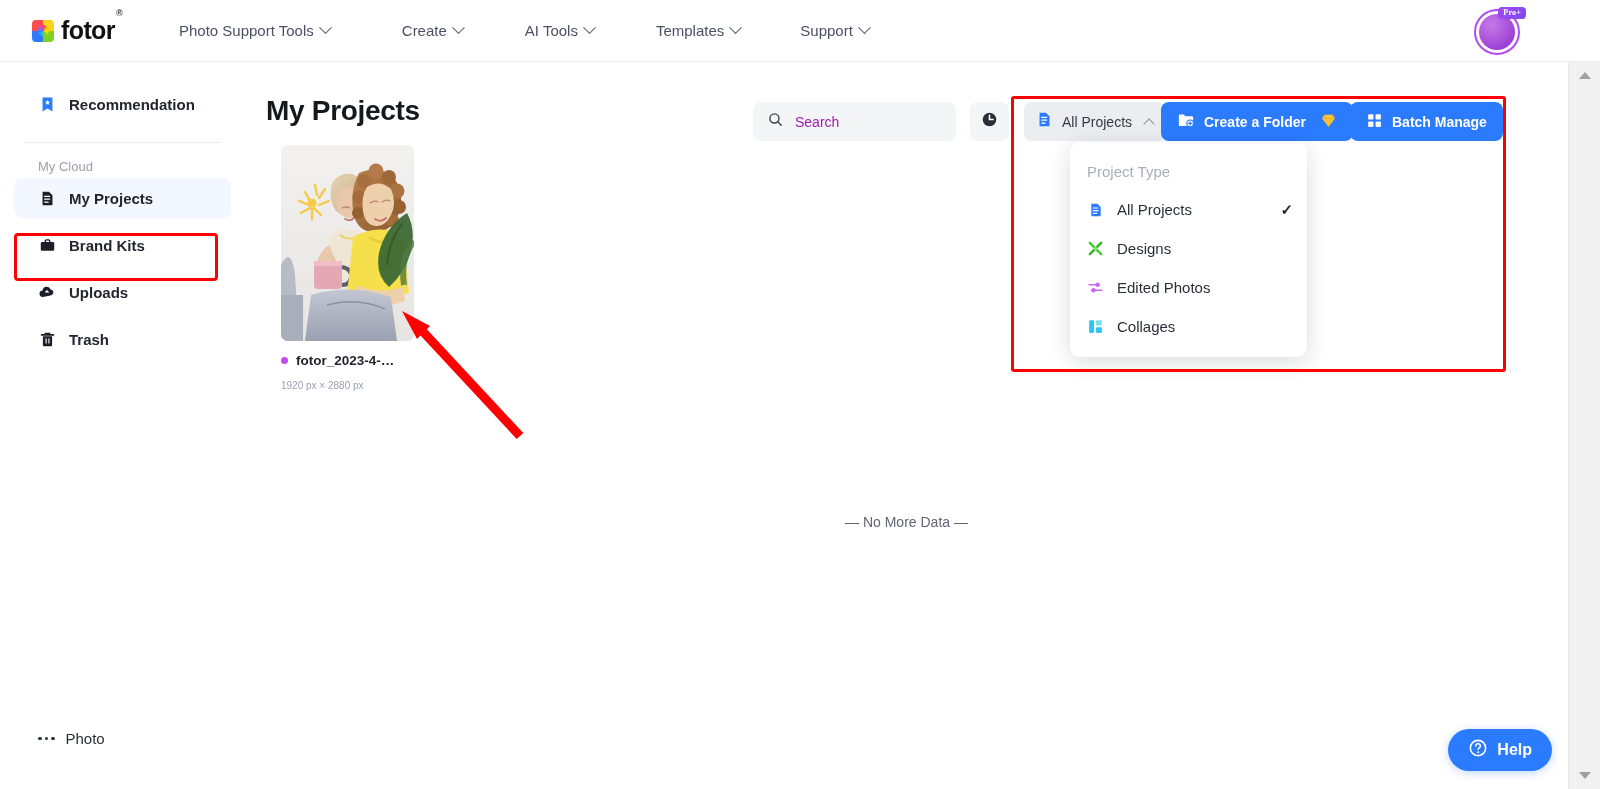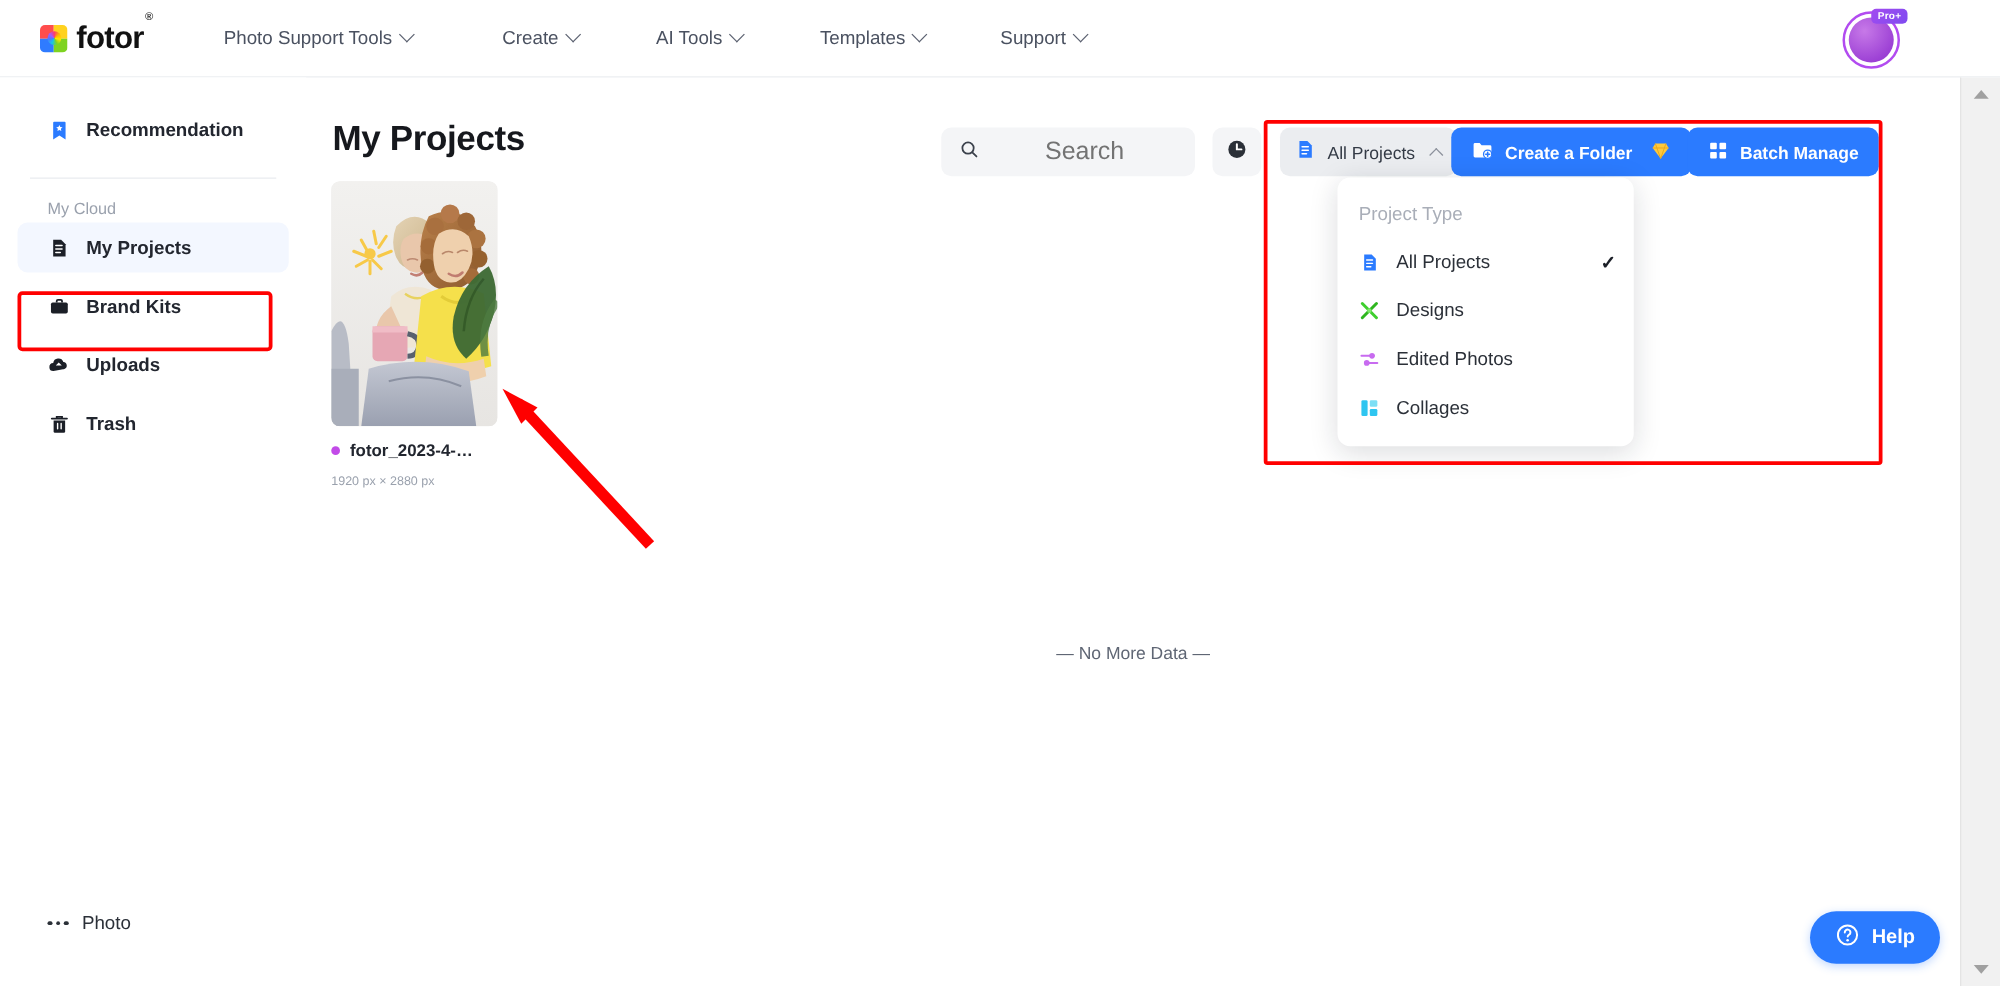"Pro+" .avatar-wrap { font-family: none -> Liberation Serif, serif }
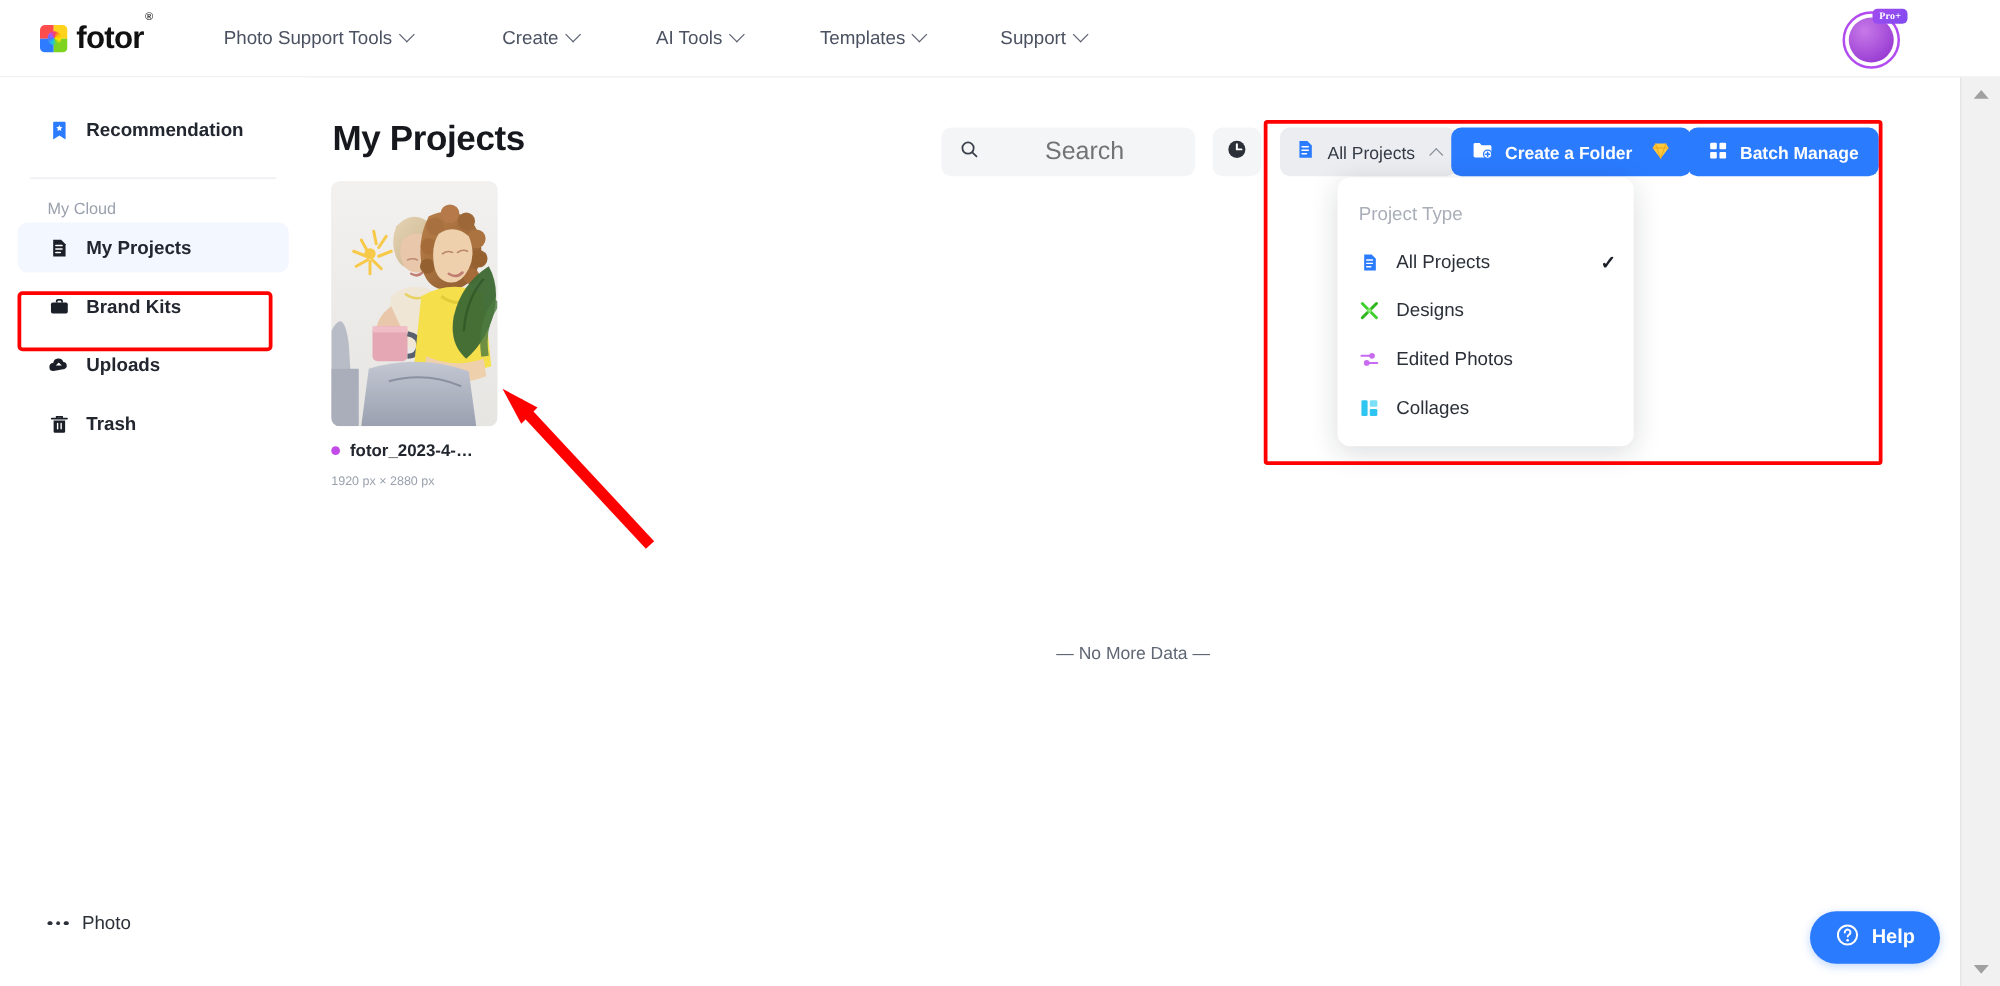"Search" .search-ph { color: #737373 -> #a21caf; font-size: 20px -> 14px; margin-left: 41px -> none }
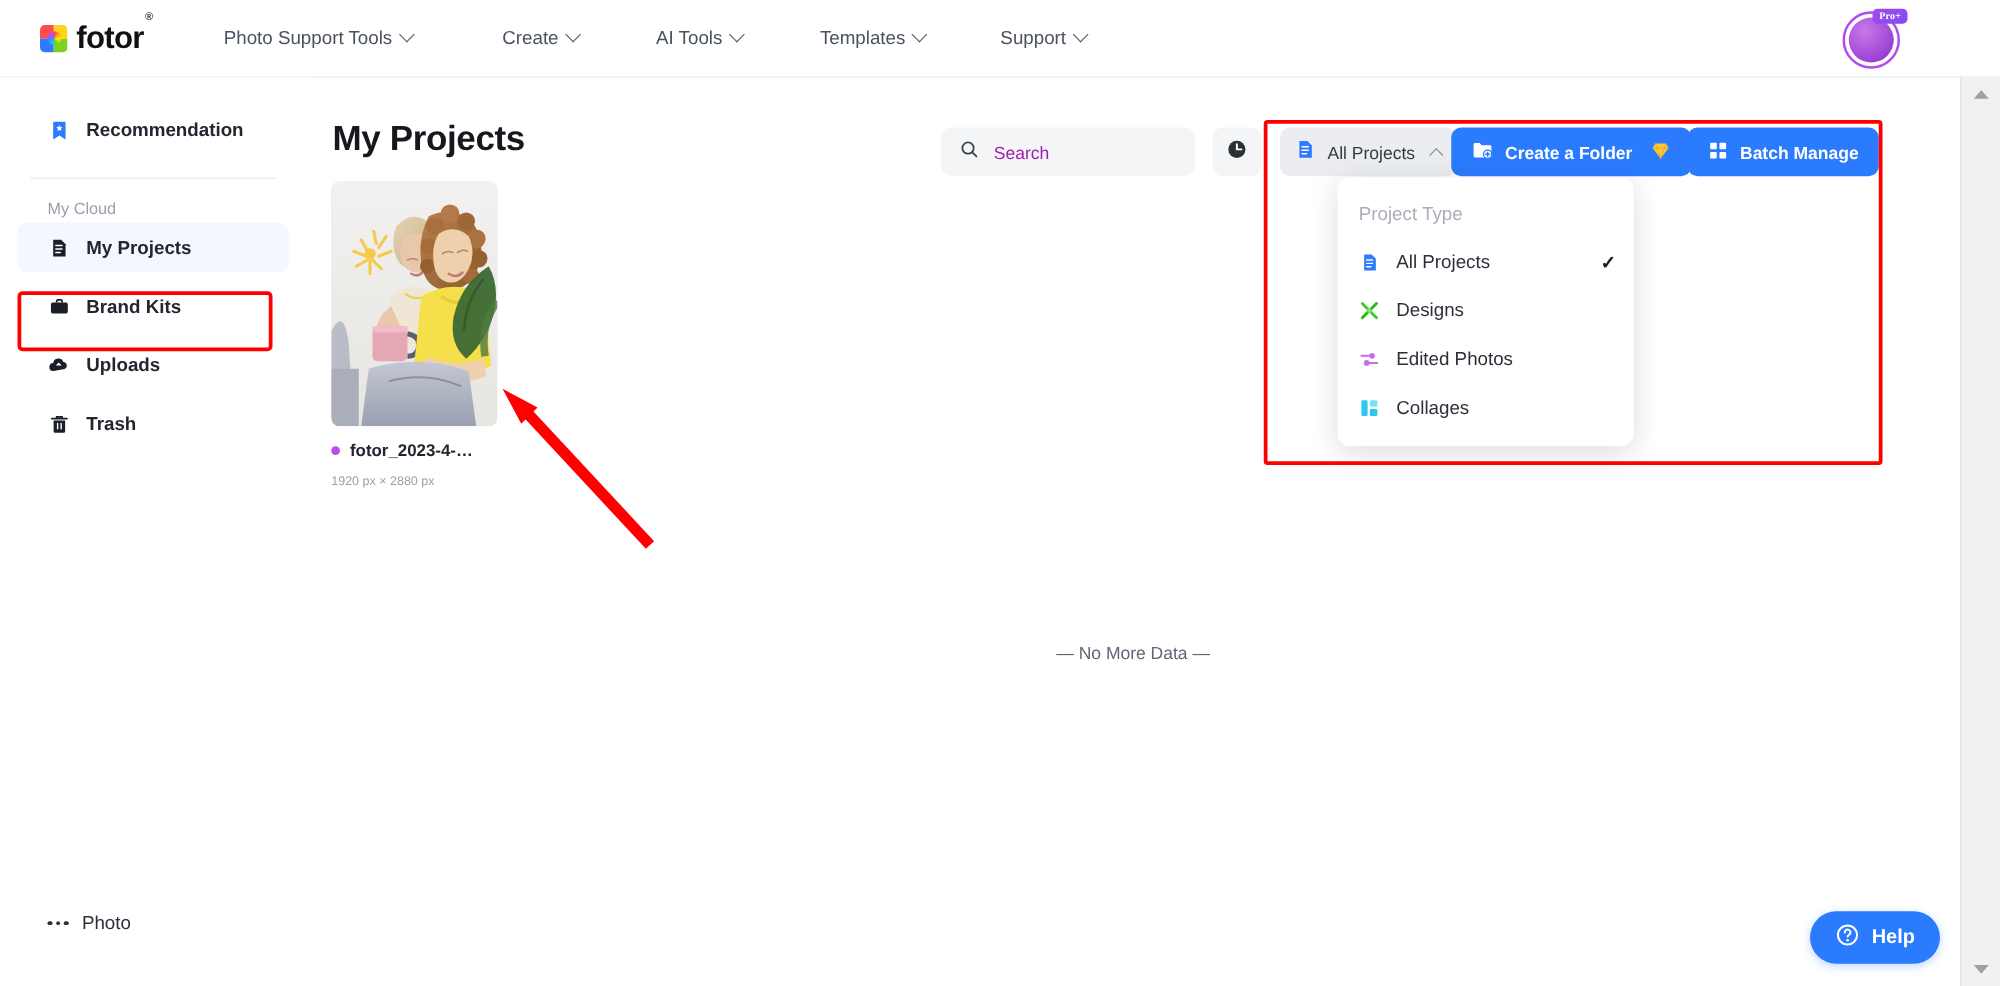"fotor_2023-4-…" .card { left: 20px -> 36px }
